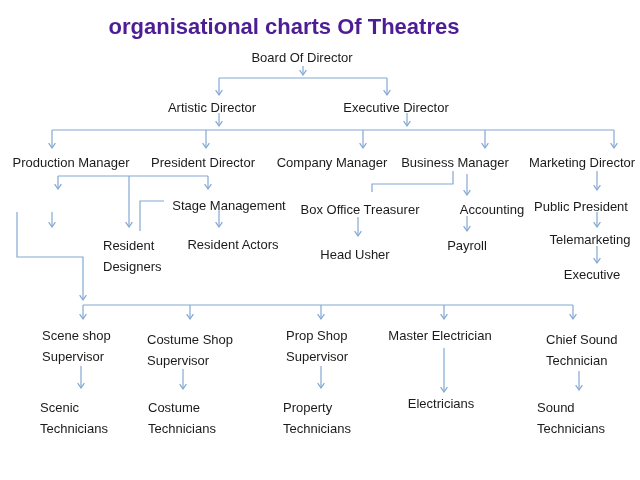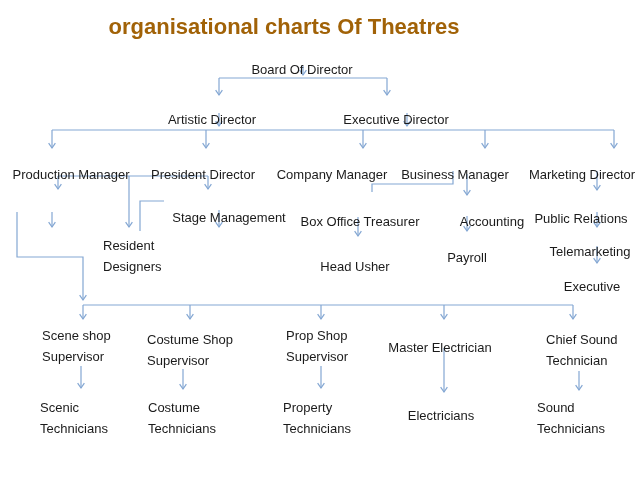"organisational charts Of Theatres" .title { color: #a16207 -> #4c1d95 }
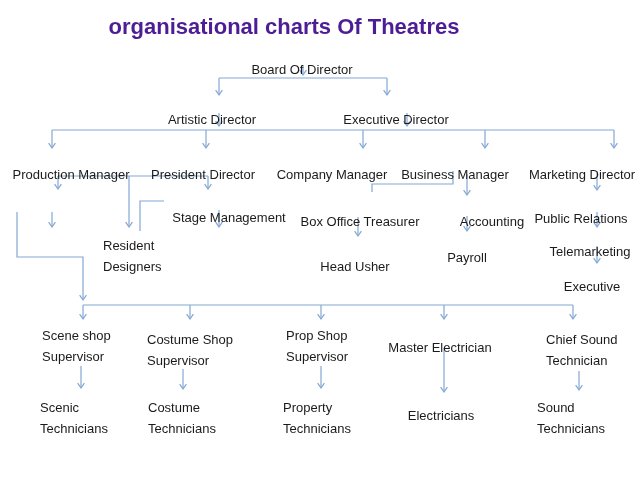"Board Of Director" .c { margin-top: 12px -> none }
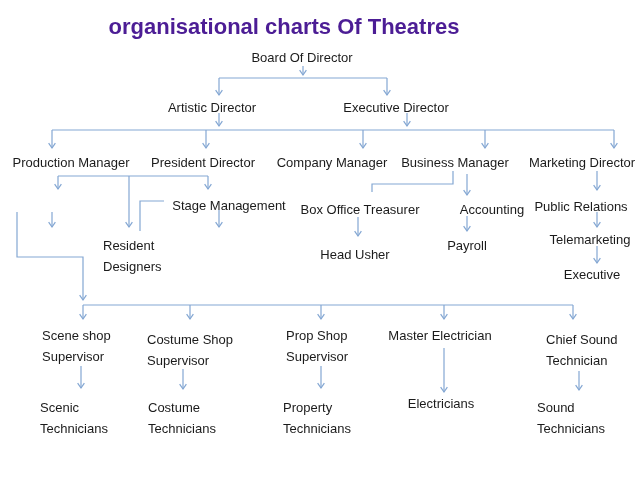"Public Relations" div.node { text: Relations -> President }
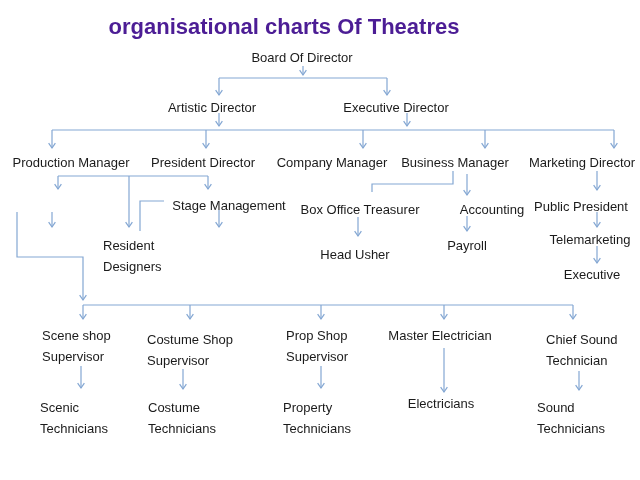"Resident Actors" div.node { html: none -> <div>Resident Actors</div> }
